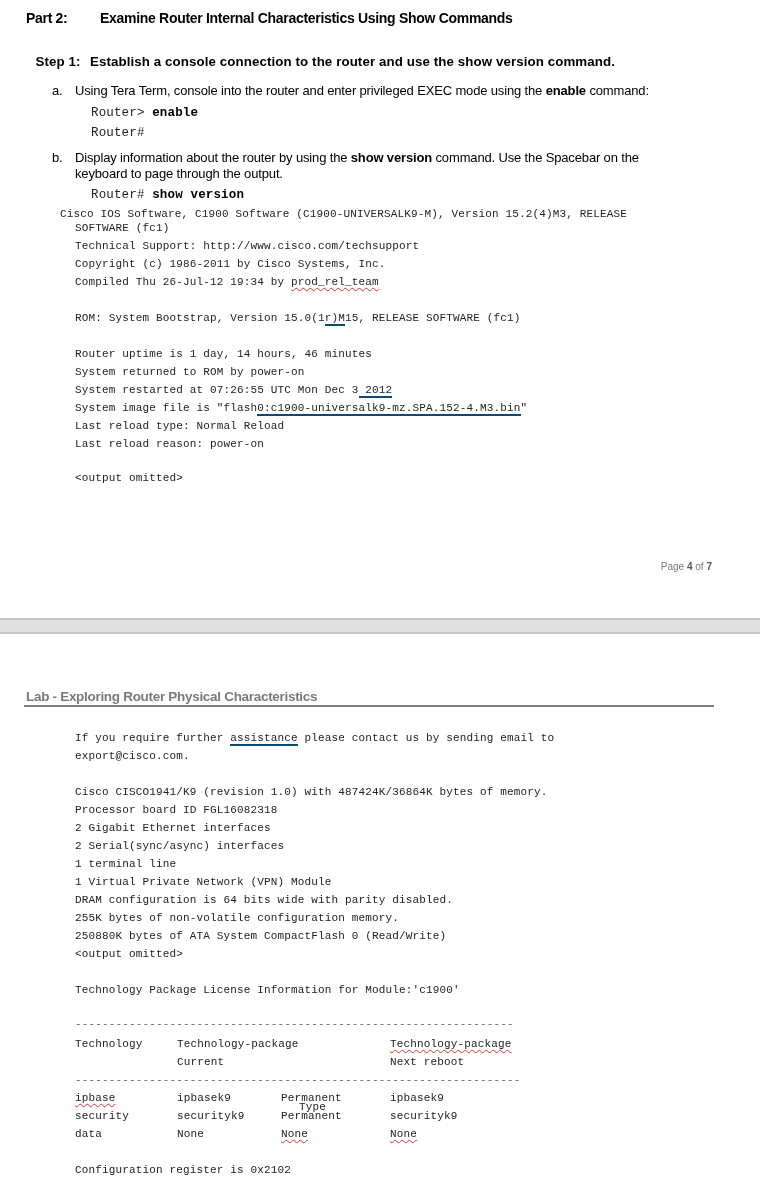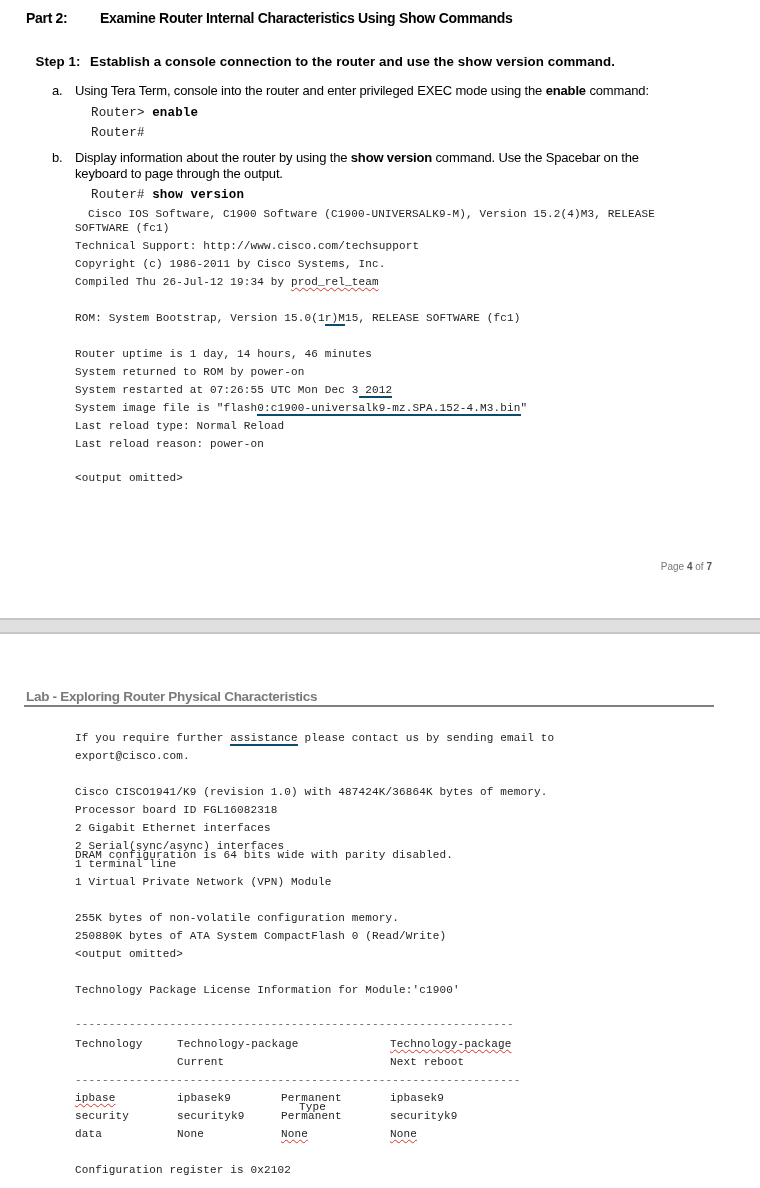"Cisco IOS Software, C1900 Software" div.abs { left: 88px -> 60px }
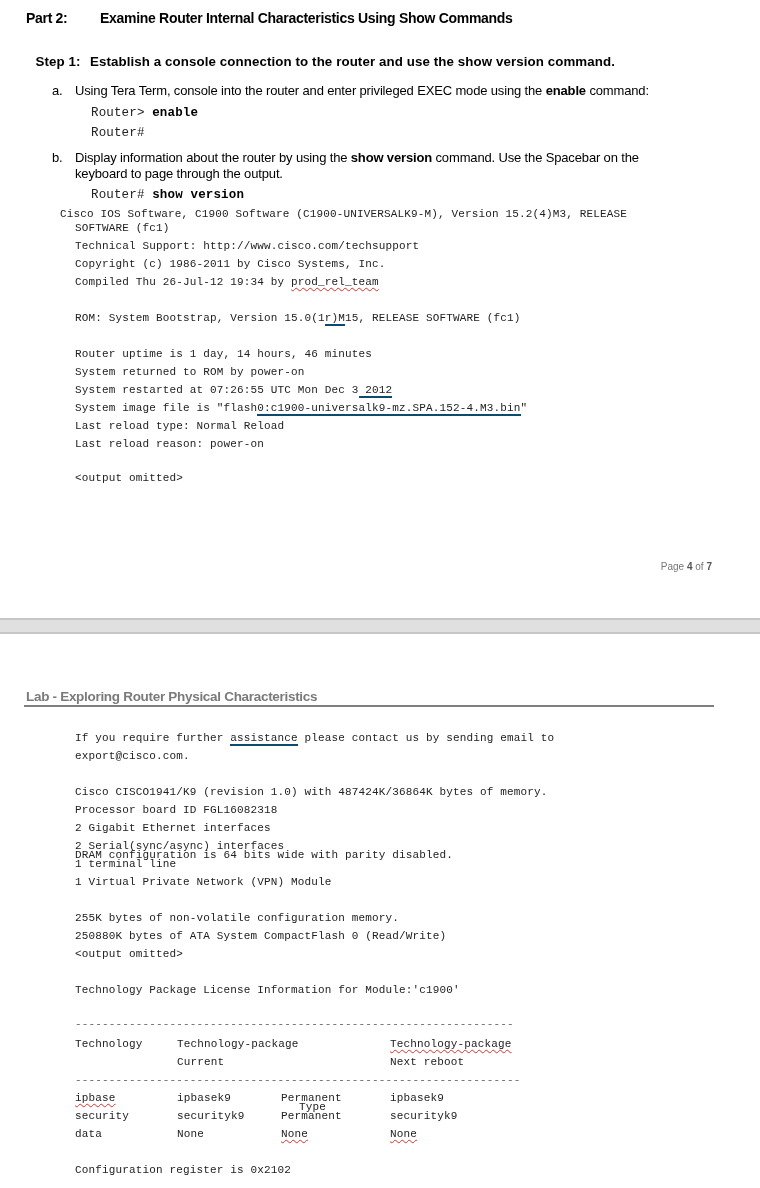"DRAM configuration is 64 bits" div.abs { top: 849px -> 894px }
